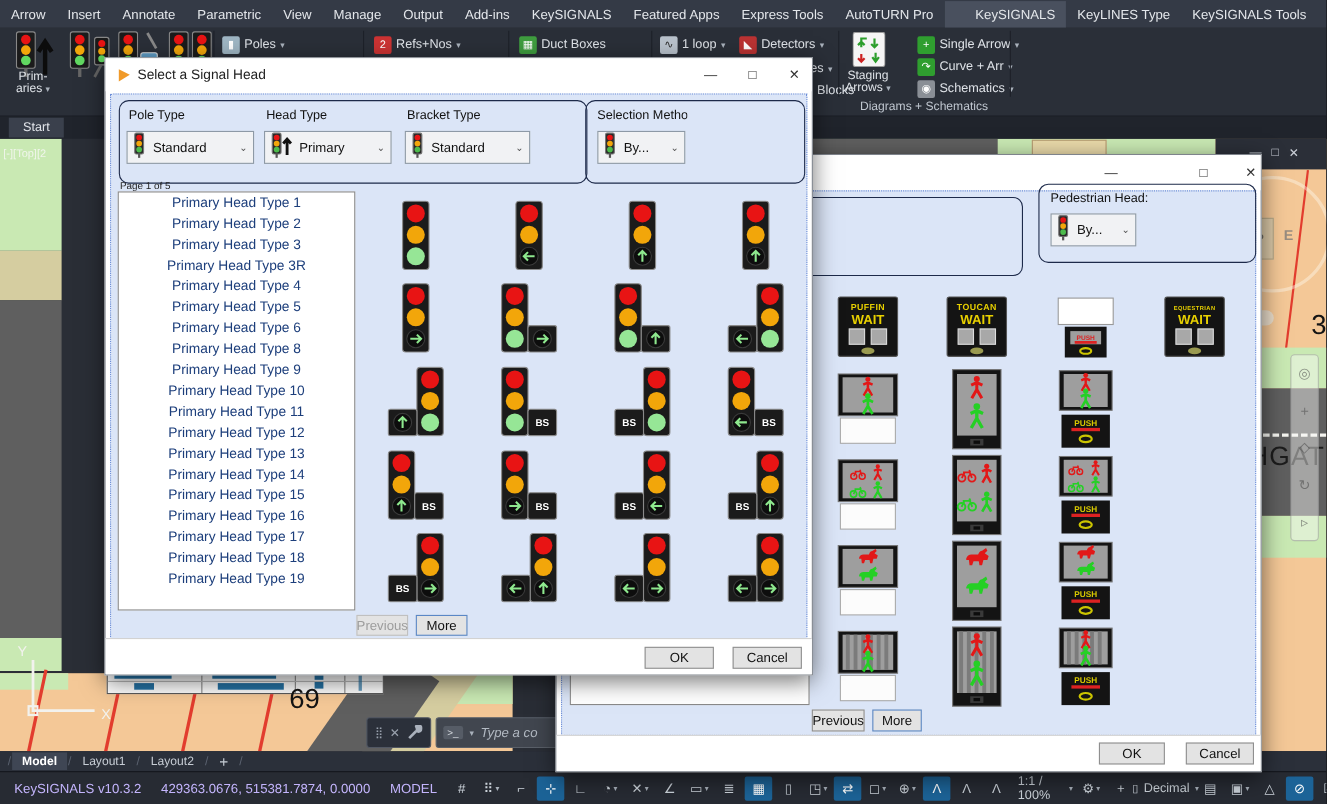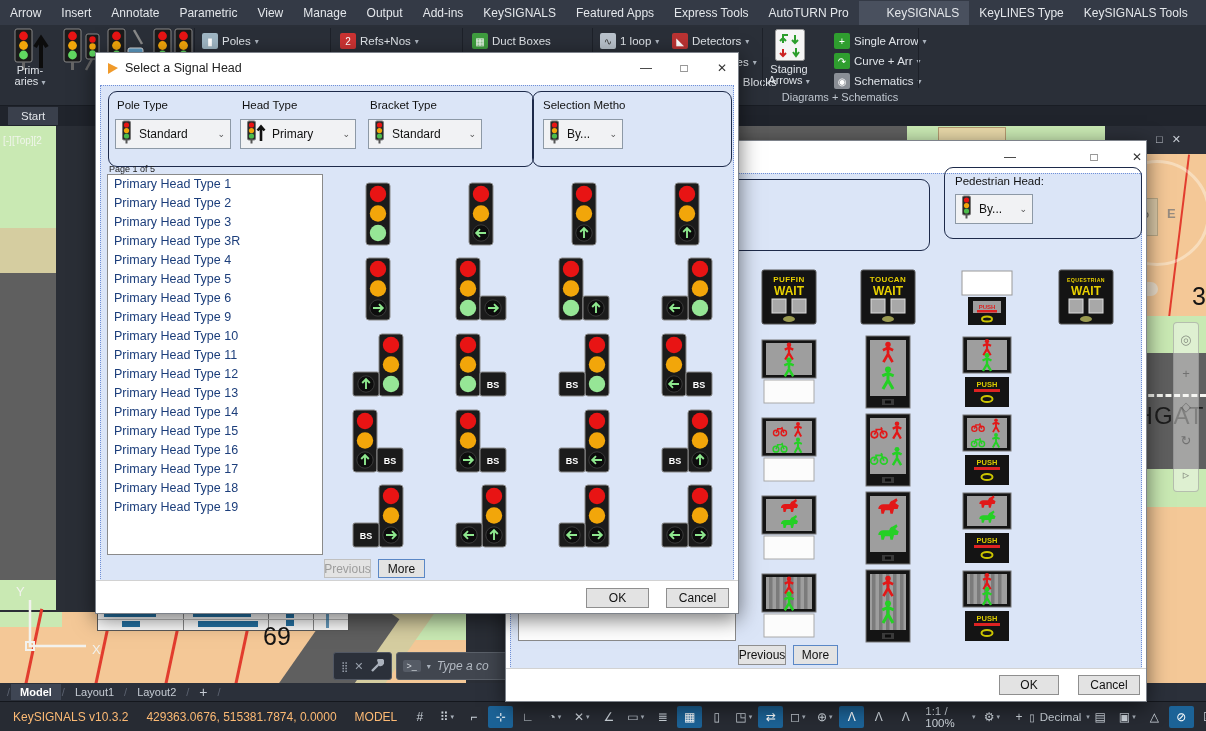"Primary Head Type 1" .listbox { text-align: none -> center }
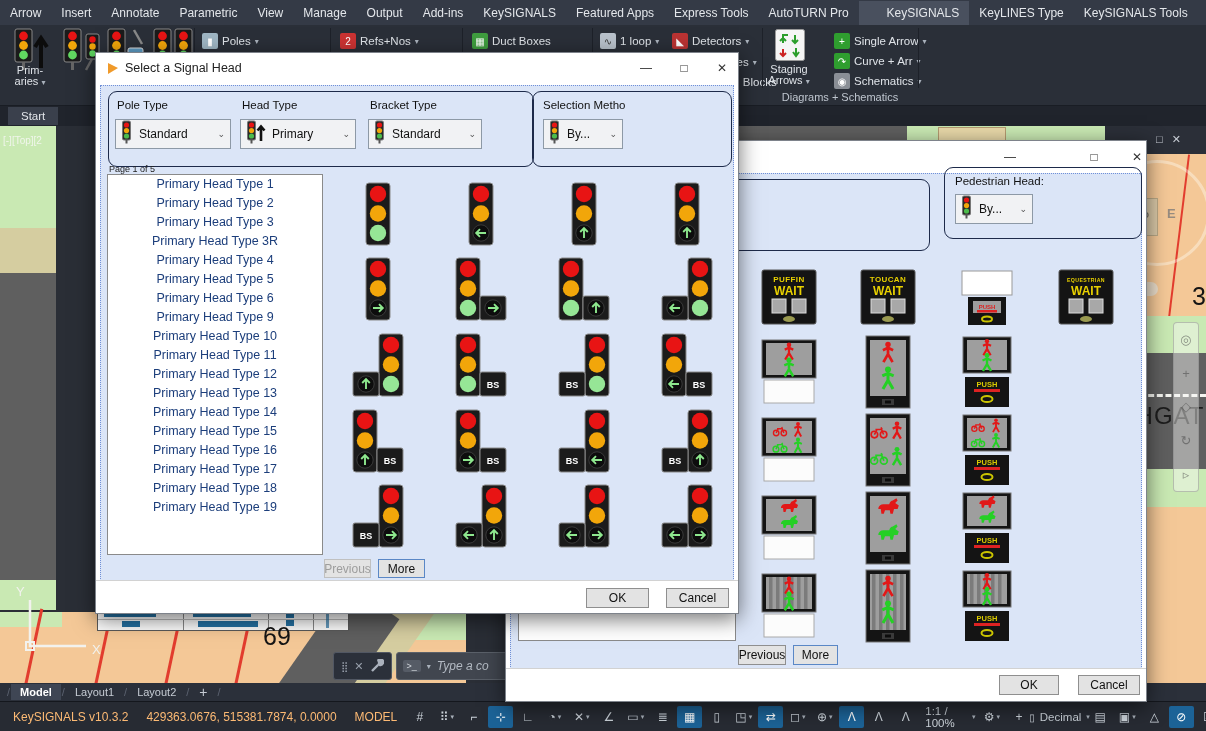"Primary Head Type 8" div.li { html: none -> <div>Primary Head Type 8</div> }
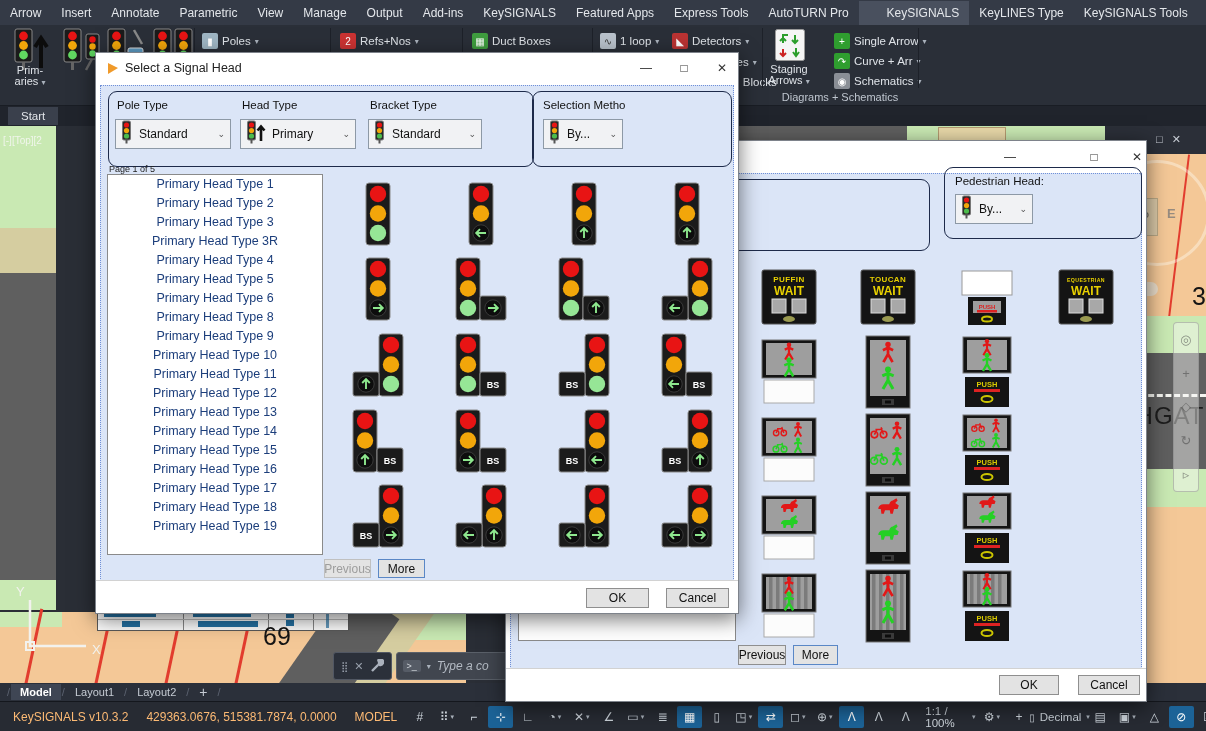"KeySIGNALS v10.3.2" .sbtext { color: #fdba74 -> #c4b5fd }
